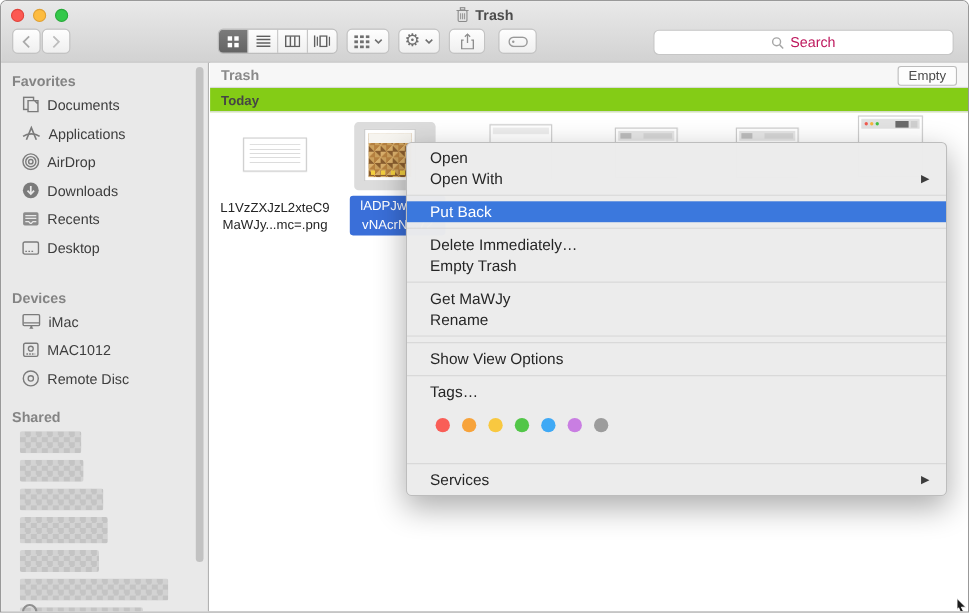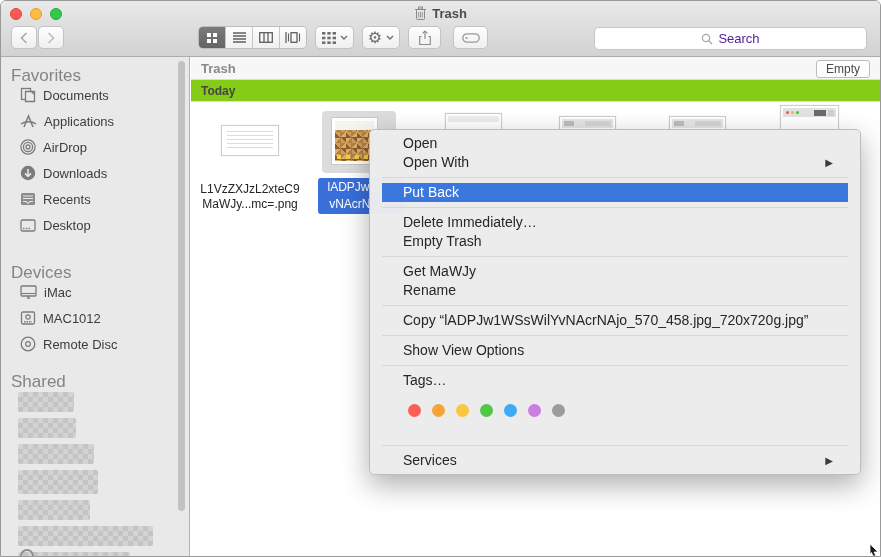"Search" .search { color: #4c1d95 -> #be185d }
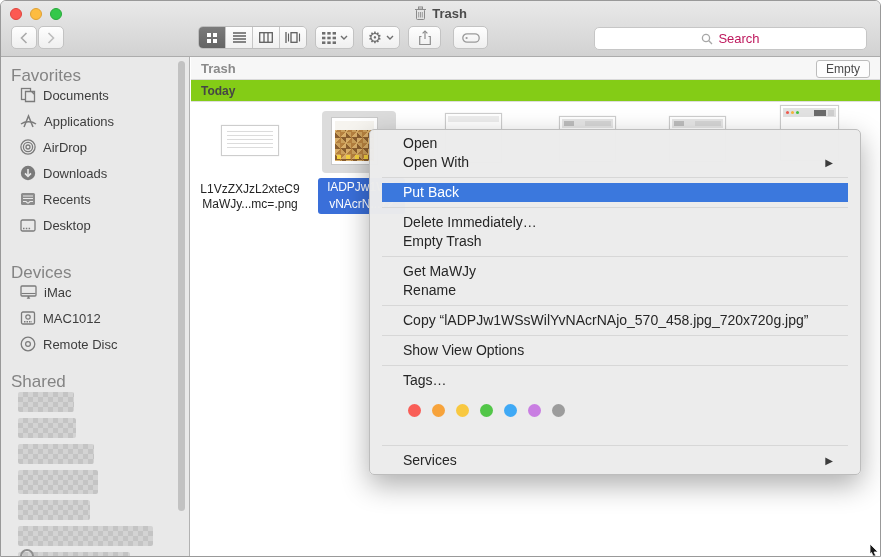"Favorites" .sb-h { font-size: 17px -> 13px; font-weight: normal -> bold }
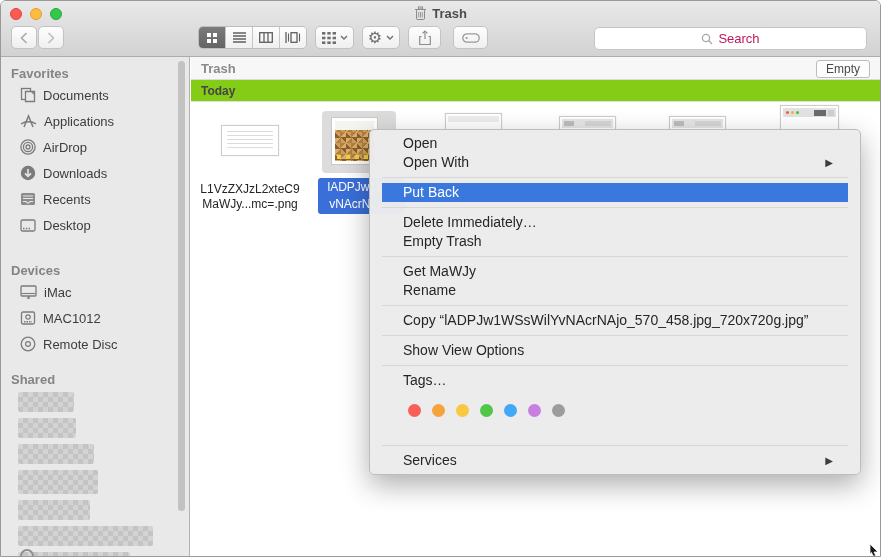"Open" .menu { padding: 4px 12px -> 4px 0 }
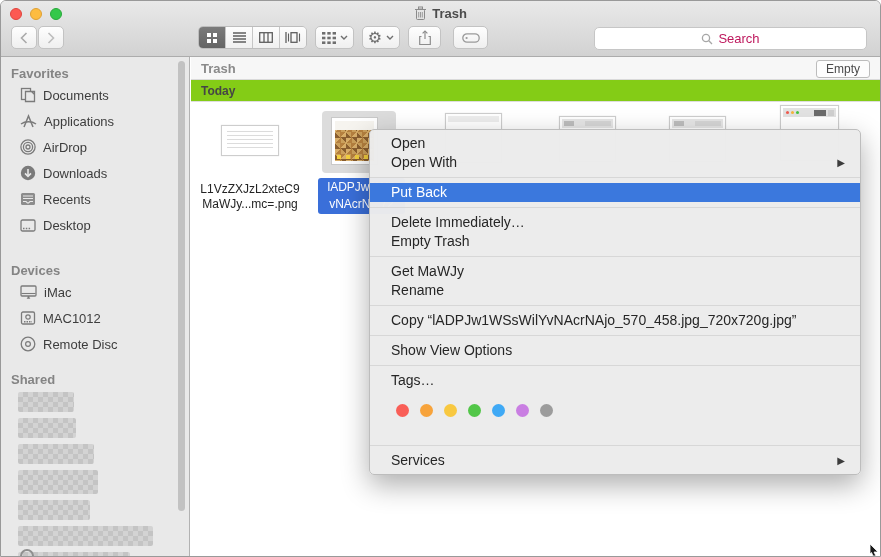"Copy" div.mi { html: <div> <span>Copy “lADPJw1WSsWilYvNAcrNAjo_570_458.jpg_720x720g.jpg”</span> </div> -> none }
